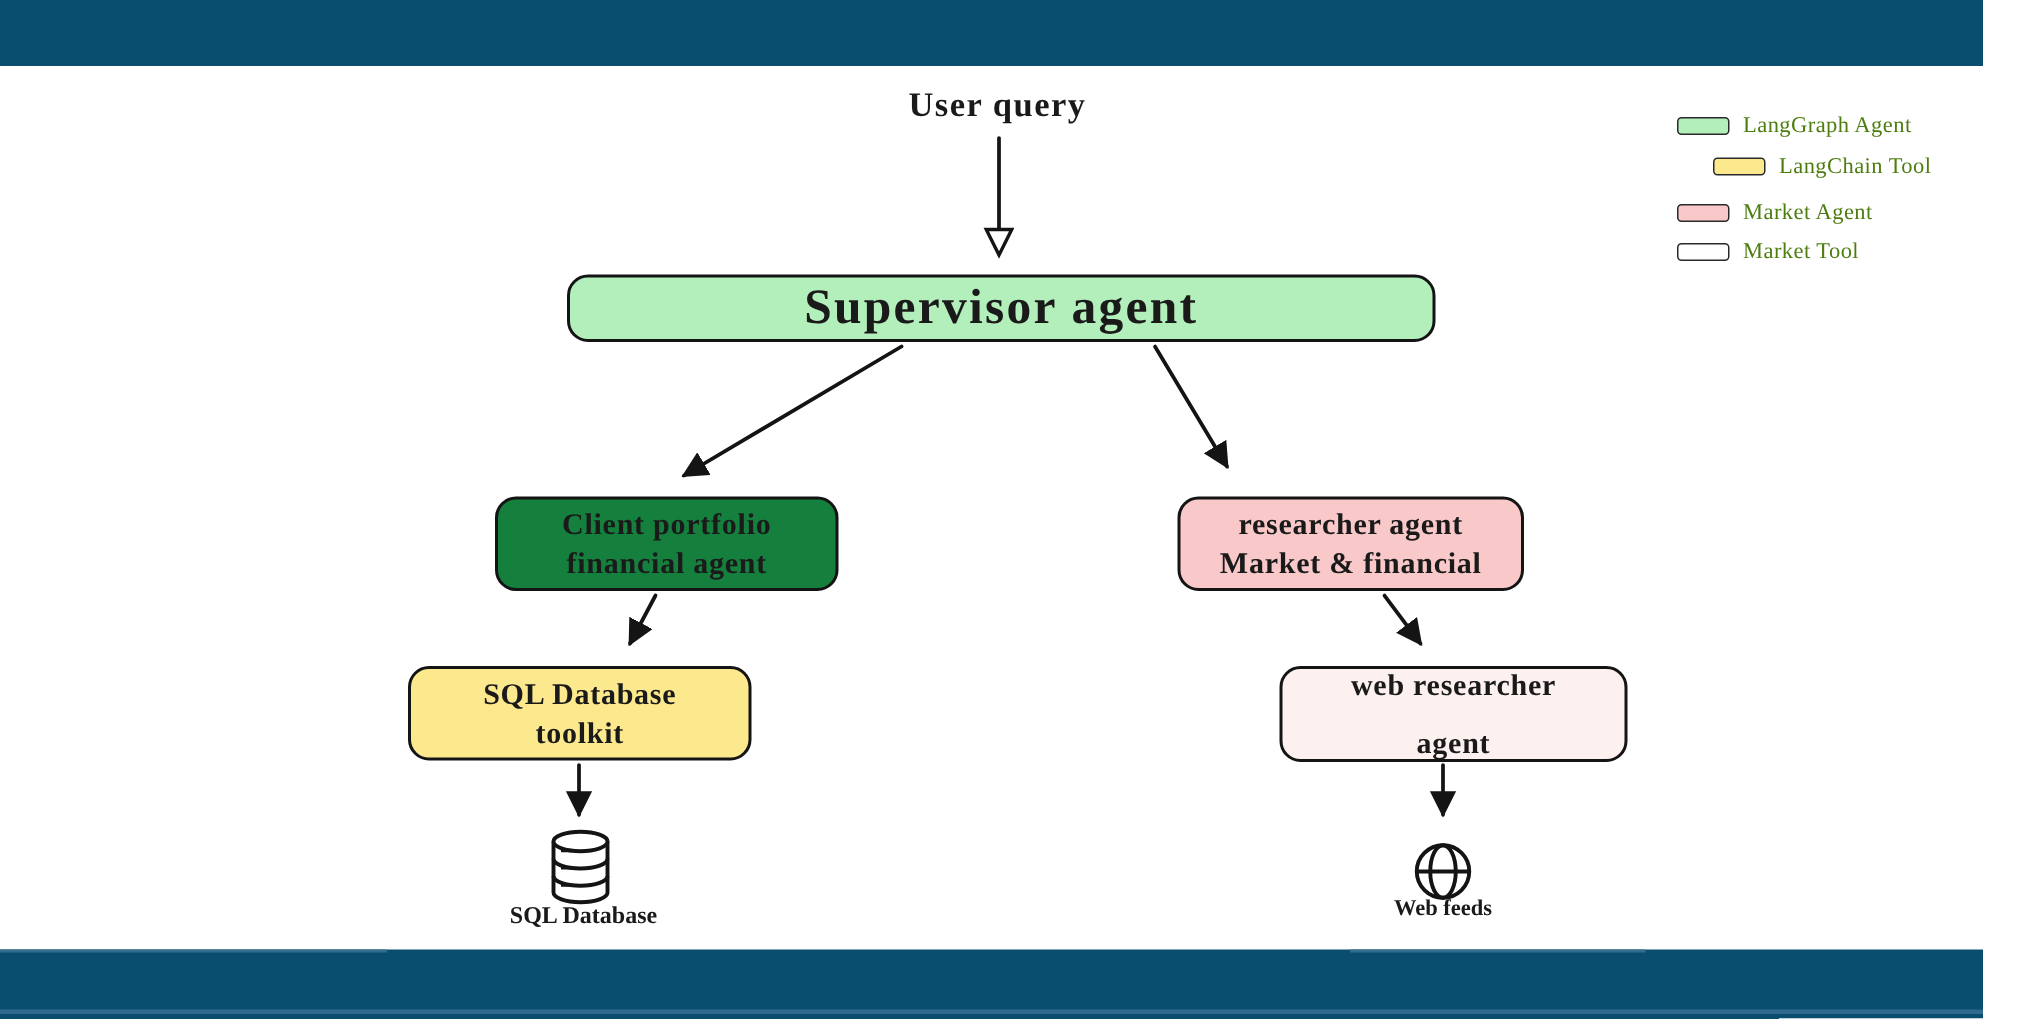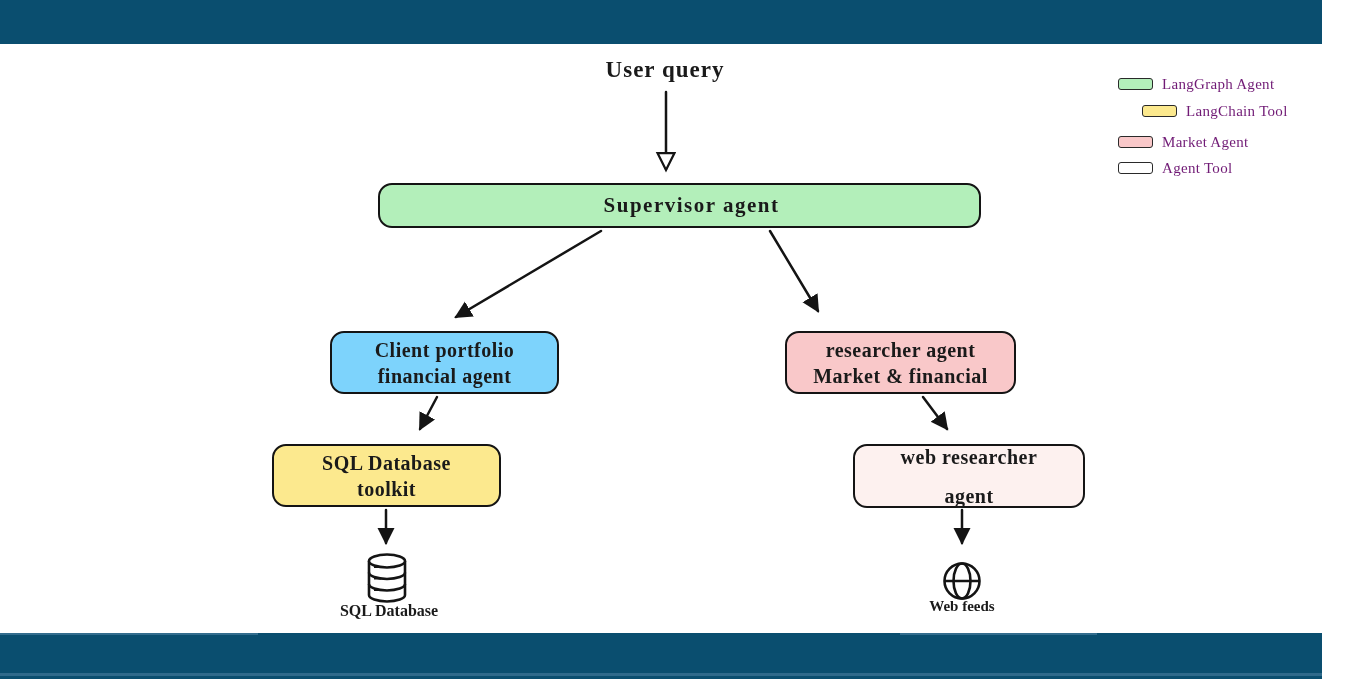"LangGraph Agent" .legend-label { color: #701a75 -> #4d7c0f }
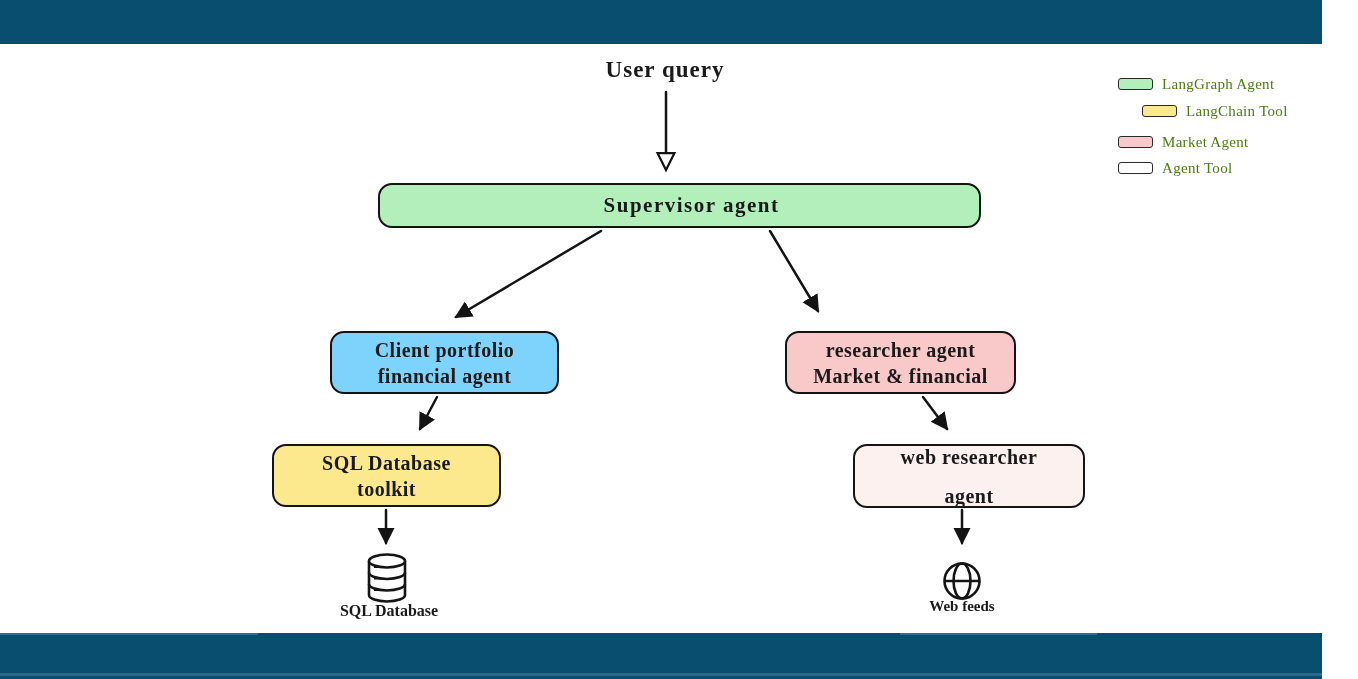"Agent Tool" span.legend-label { text: Agent -> Market }
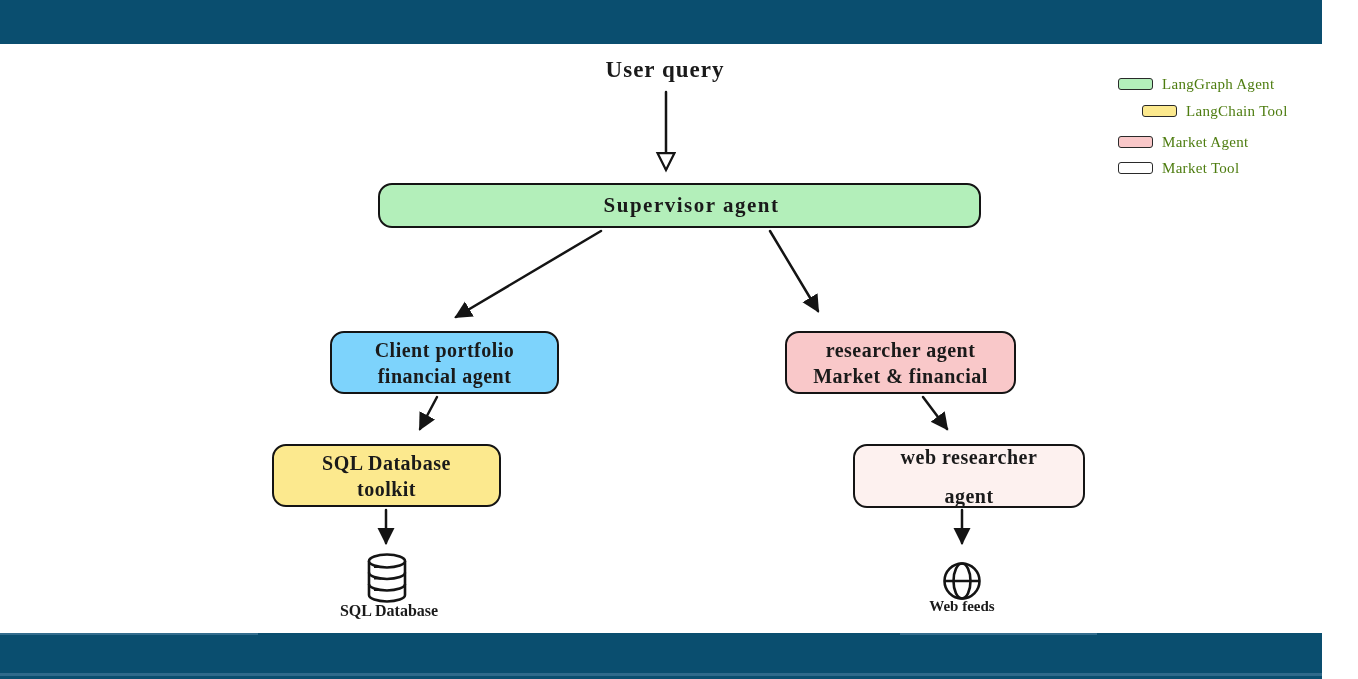"Supervisor agent" .node-supervisor { font-size: 21px -> 33px; padding-left: 24px -> none }
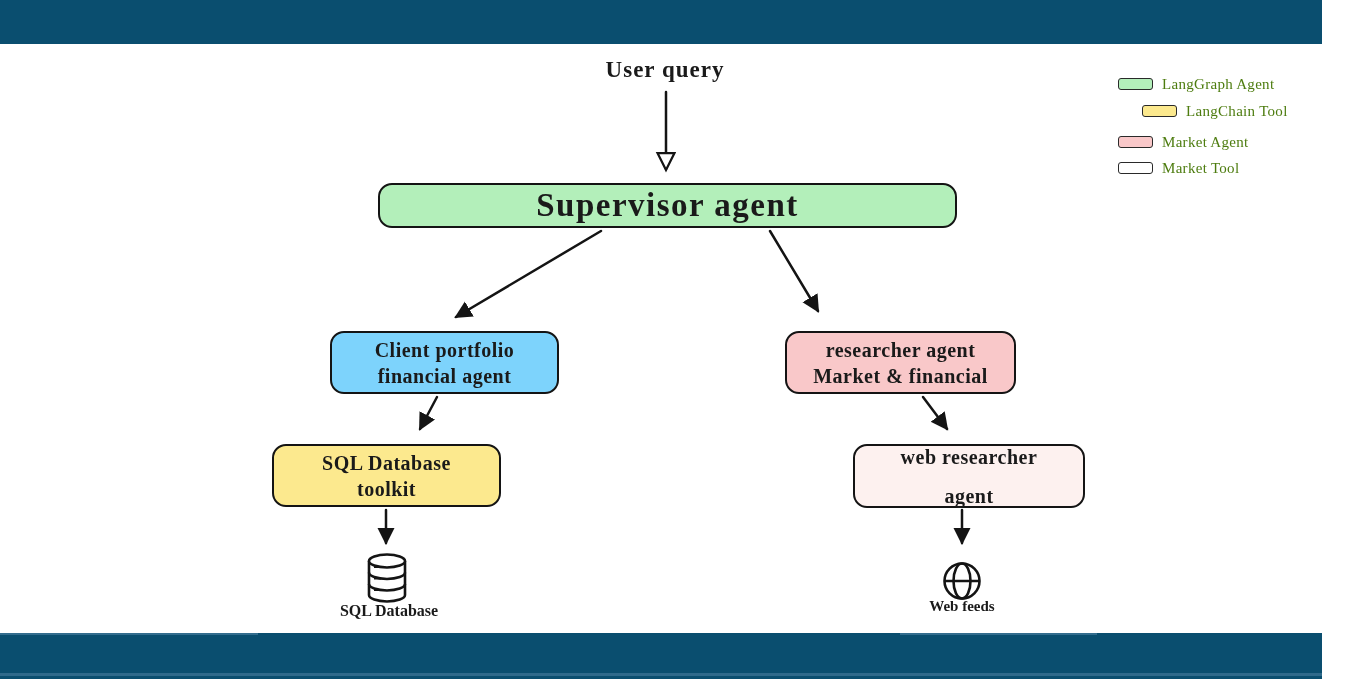"Client portfolio" div.node { background-color: #7dd3fc -> #15803d }
